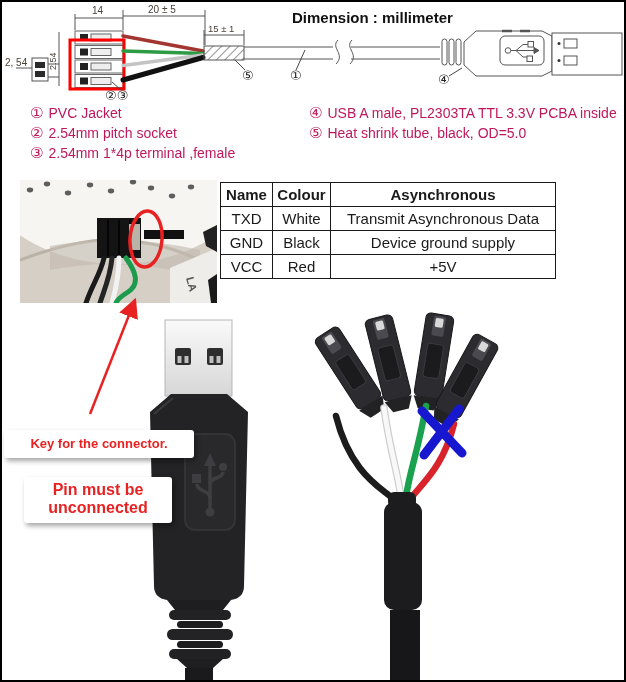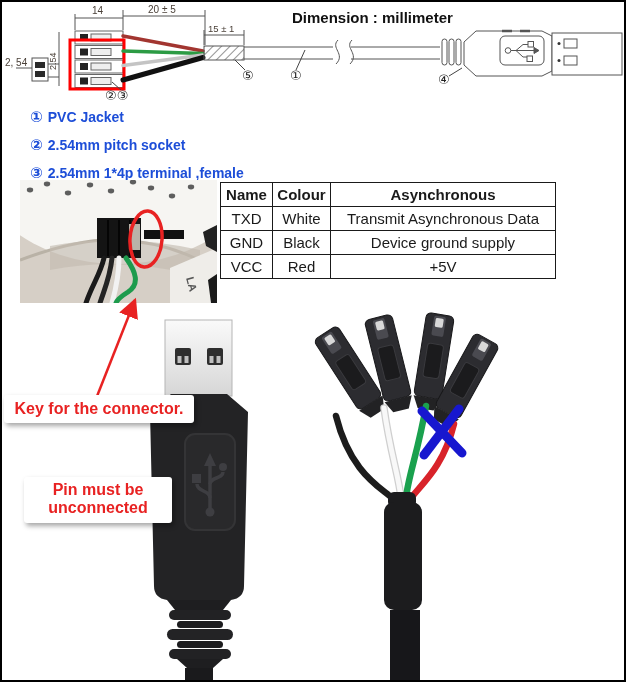"① PVC Jacket" .notes { color: #1d4ed8 -> #be185d; font-weight: bold -> none; line-height: 28px -> 20px }
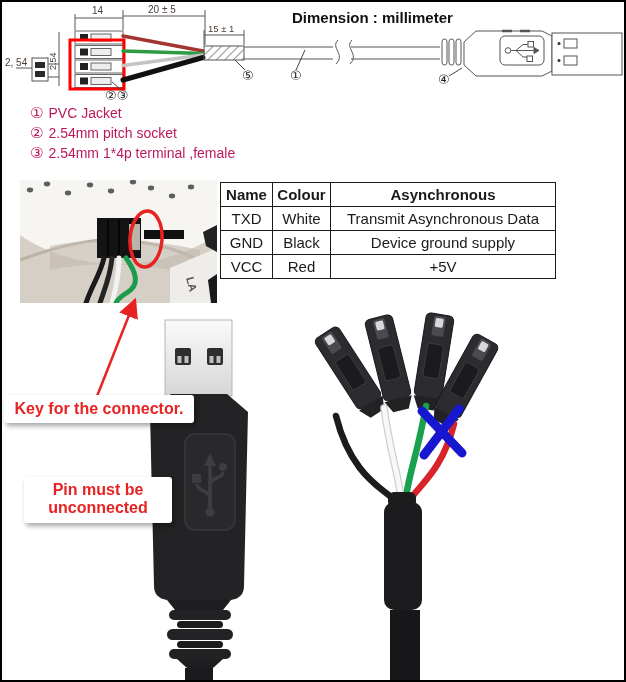"④ USB A male, PL2303TA" div.abs { html: none -> <div> <div> <span>④</span><span>USB A male, PL2303TA TTL 3.3V PCBA inside</span> </div> <div> <span>⑤</span><span>Heat shrink tube, black, OD=5.0</span> </div> </div> }
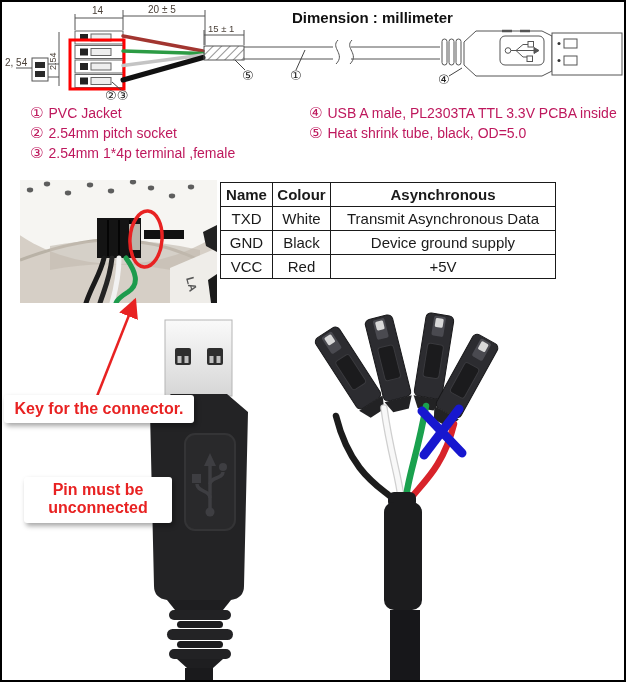"Key for the connector." #key-note { font-size: 16px -> 13px; top: 393px -> 428px }
